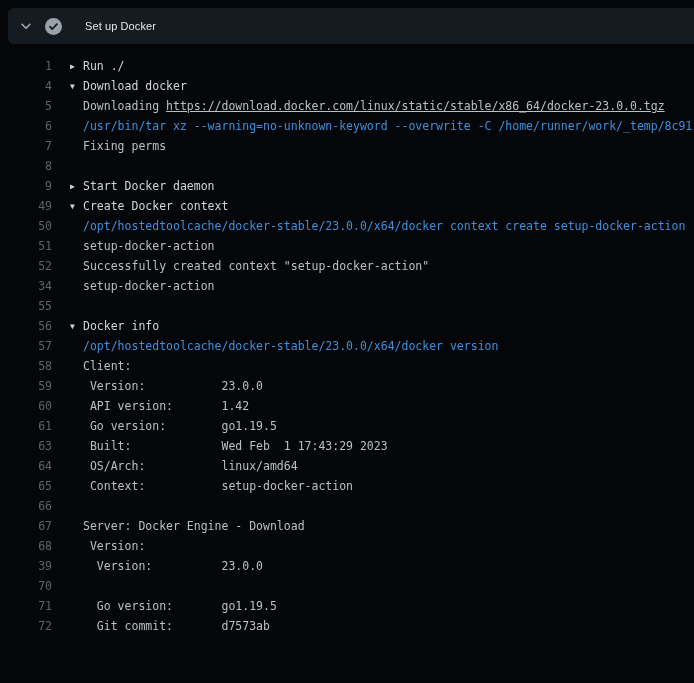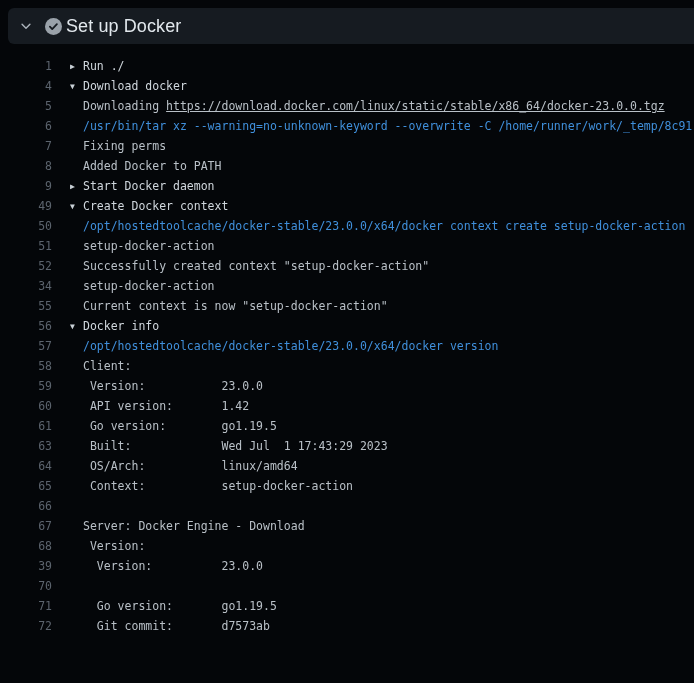"Set up Docker" .step-title { font-size: 18px -> 11px; margin-left: 4px -> 23px }
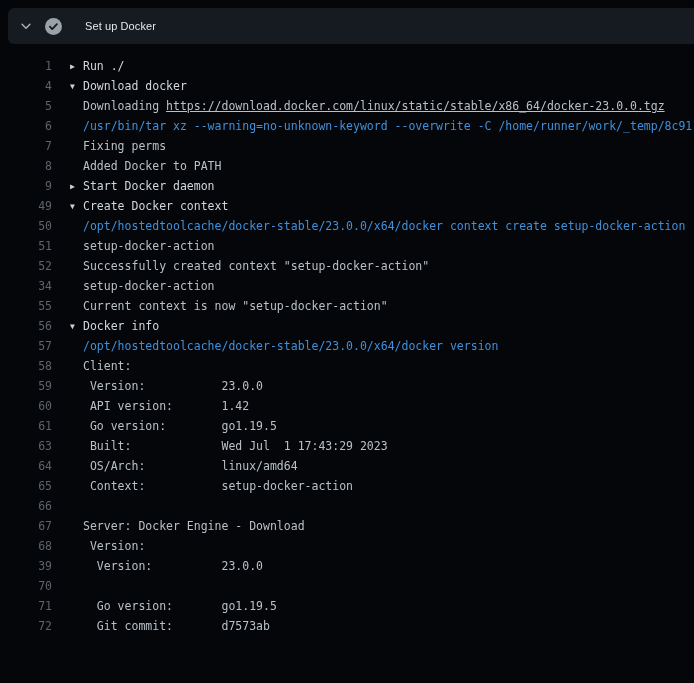"Added Docker to PATH" span.content { html: <span>Added Docker to PATH</span> -> none }
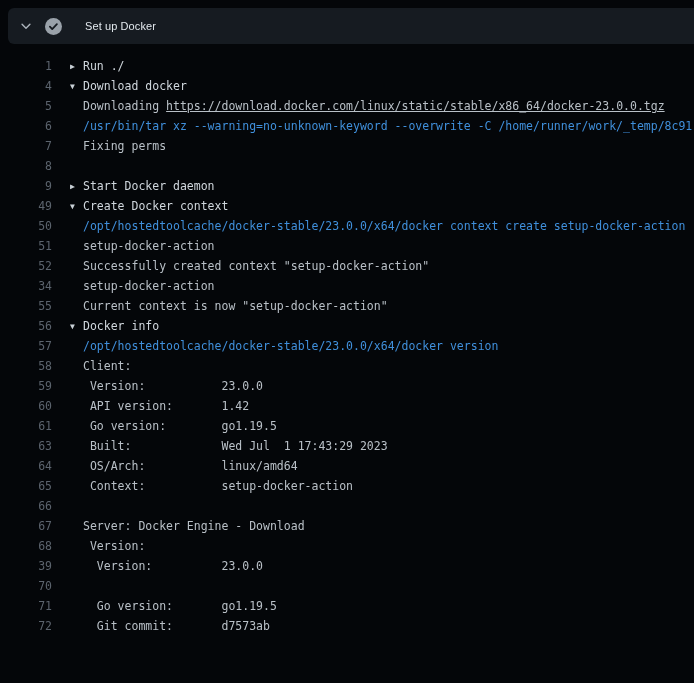"Current context is now" span.content { html: <span>Current context is now "setup-docker-action"</span> -> none }
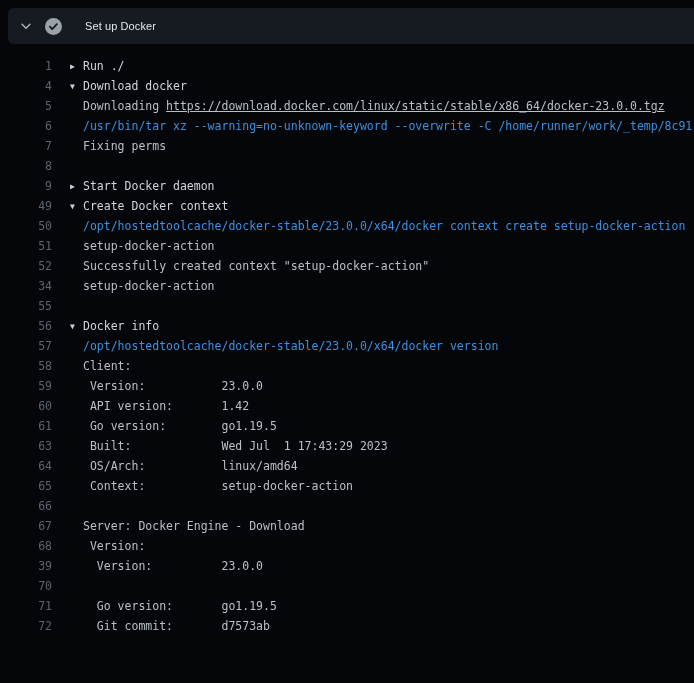"Built: Wed Jul 1 17:43:29" span.content { text: Jul -> Feb }
